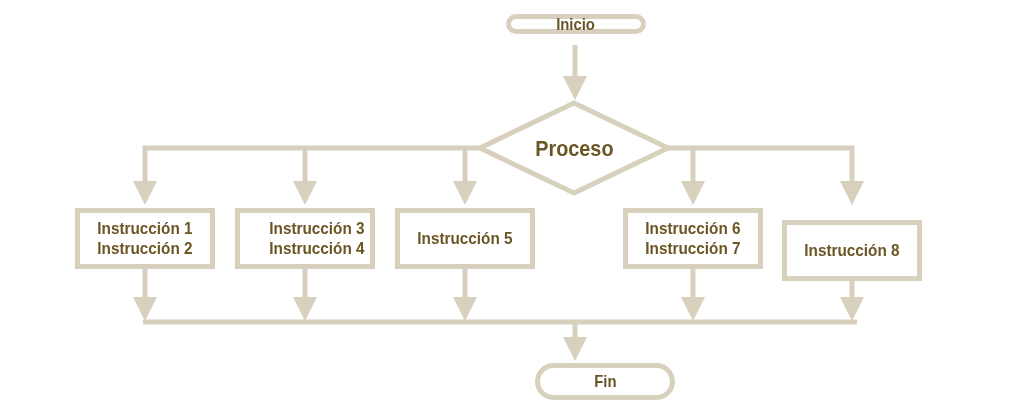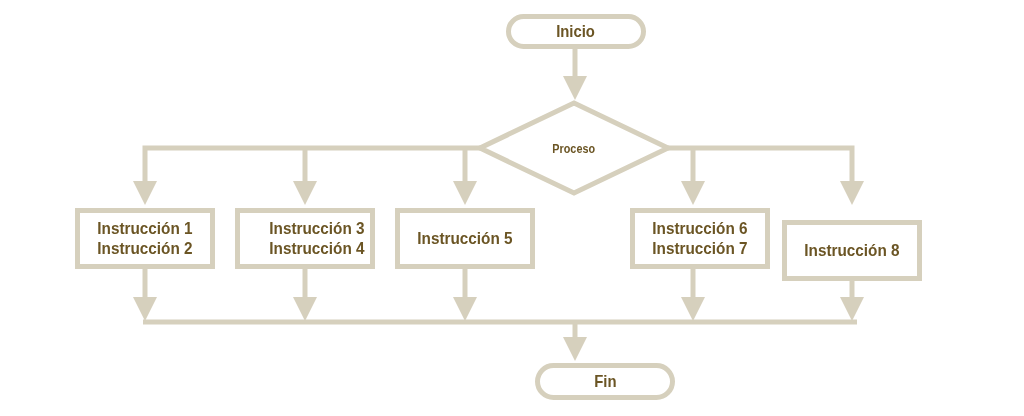"Inicio" div.node { height: 35px -> 20px }
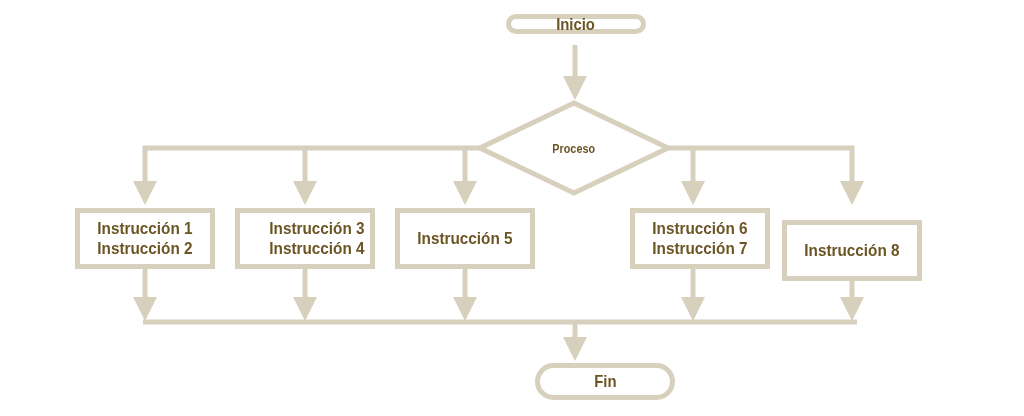"Proceso" .decision-label { font-size: 12px -> 22px }
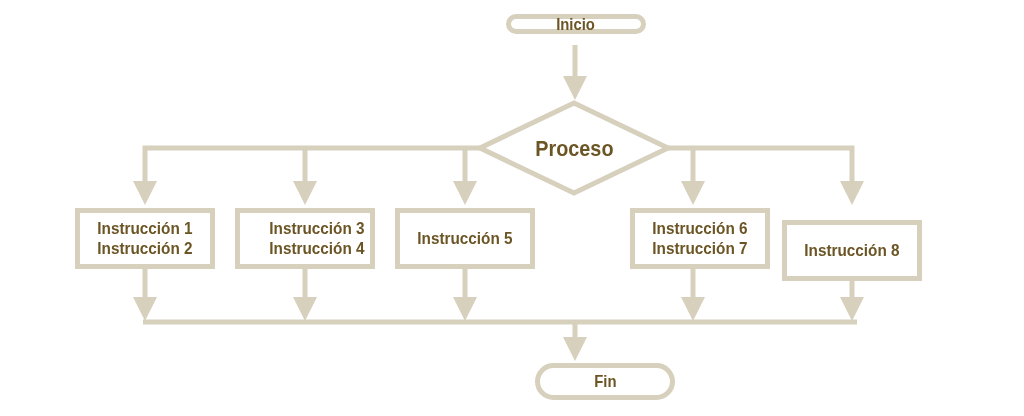"Instrucción 6" div.node { margin-left: 7px -> none }
